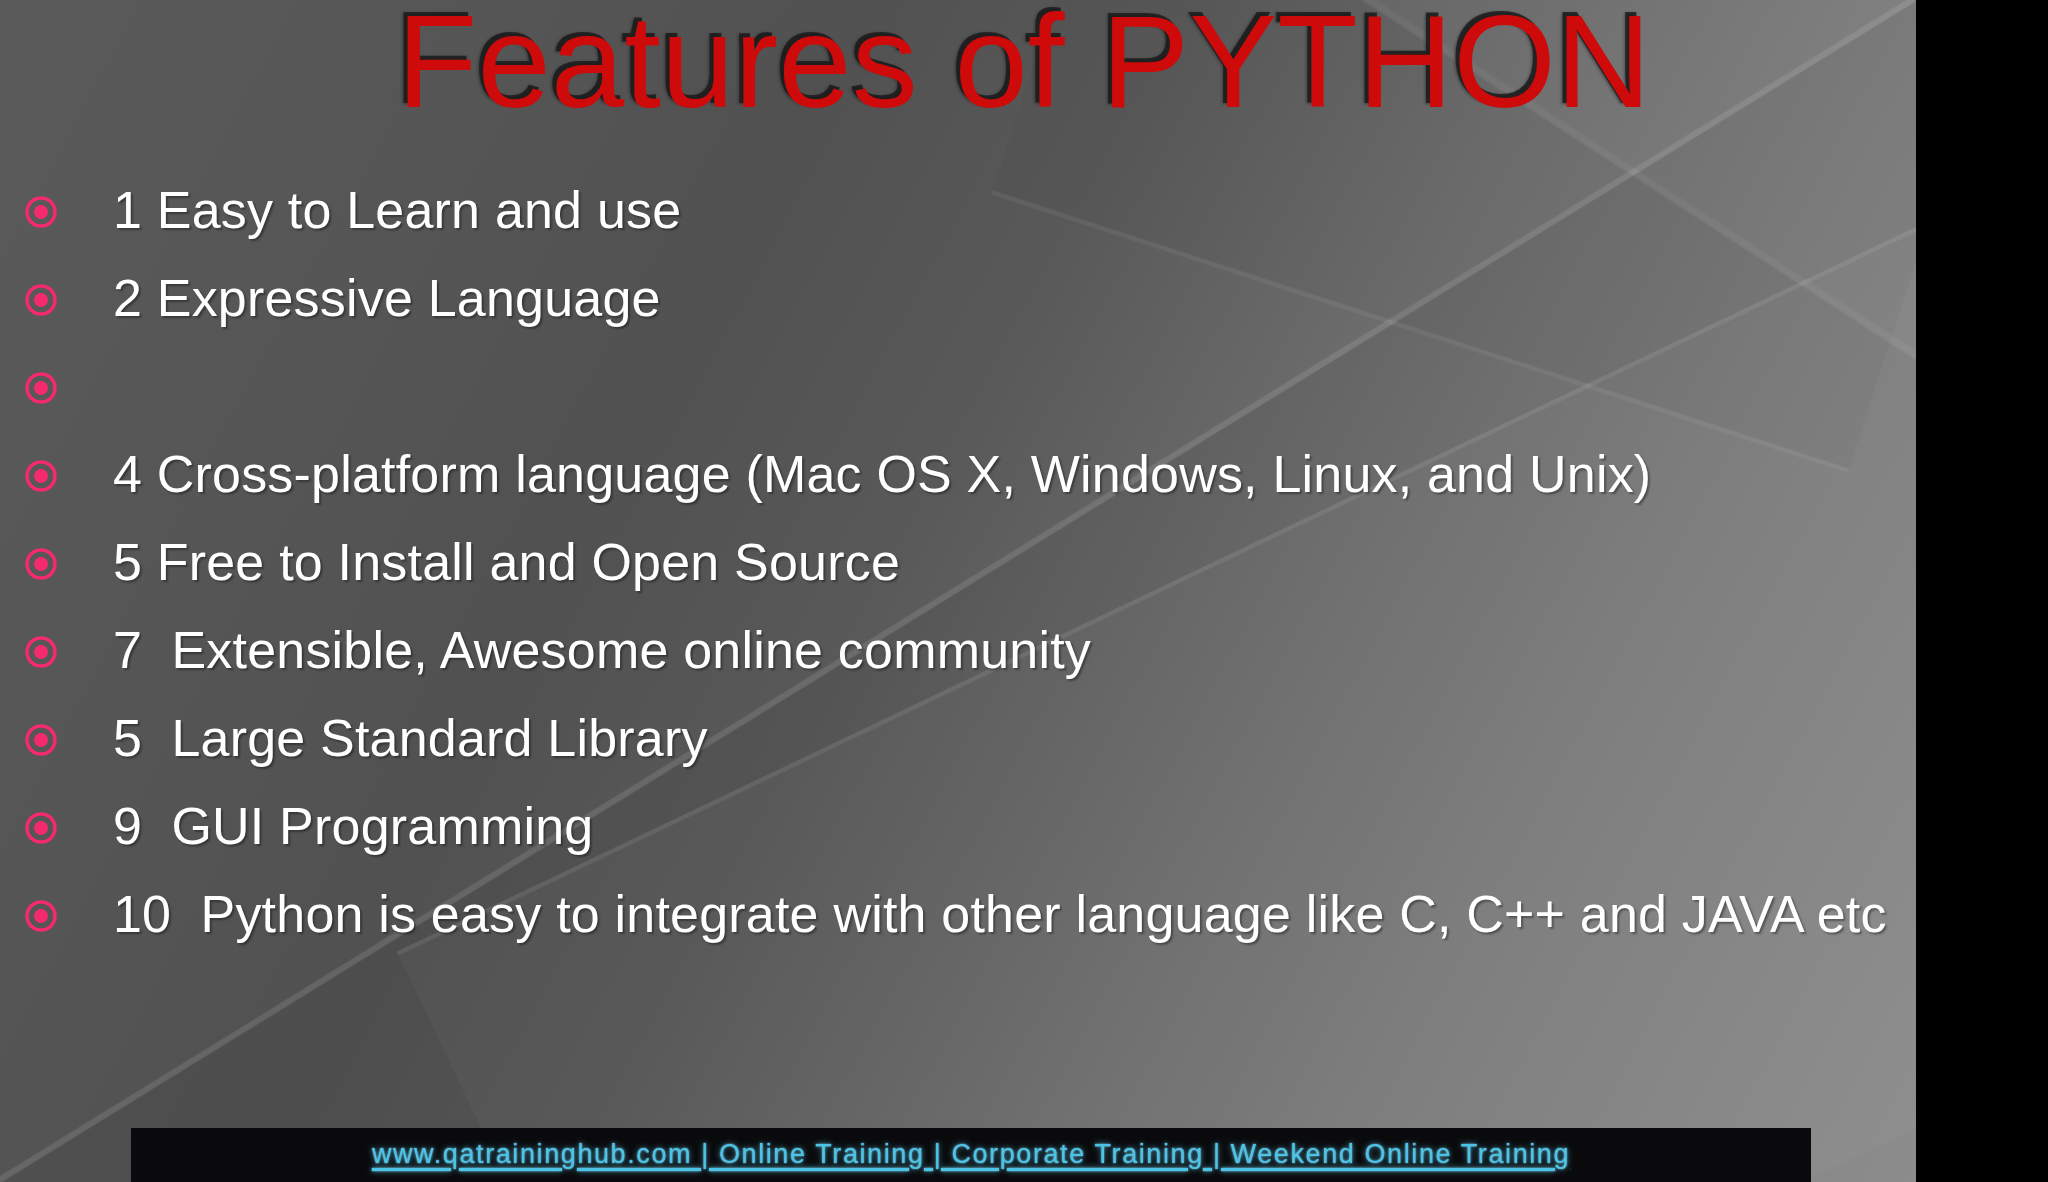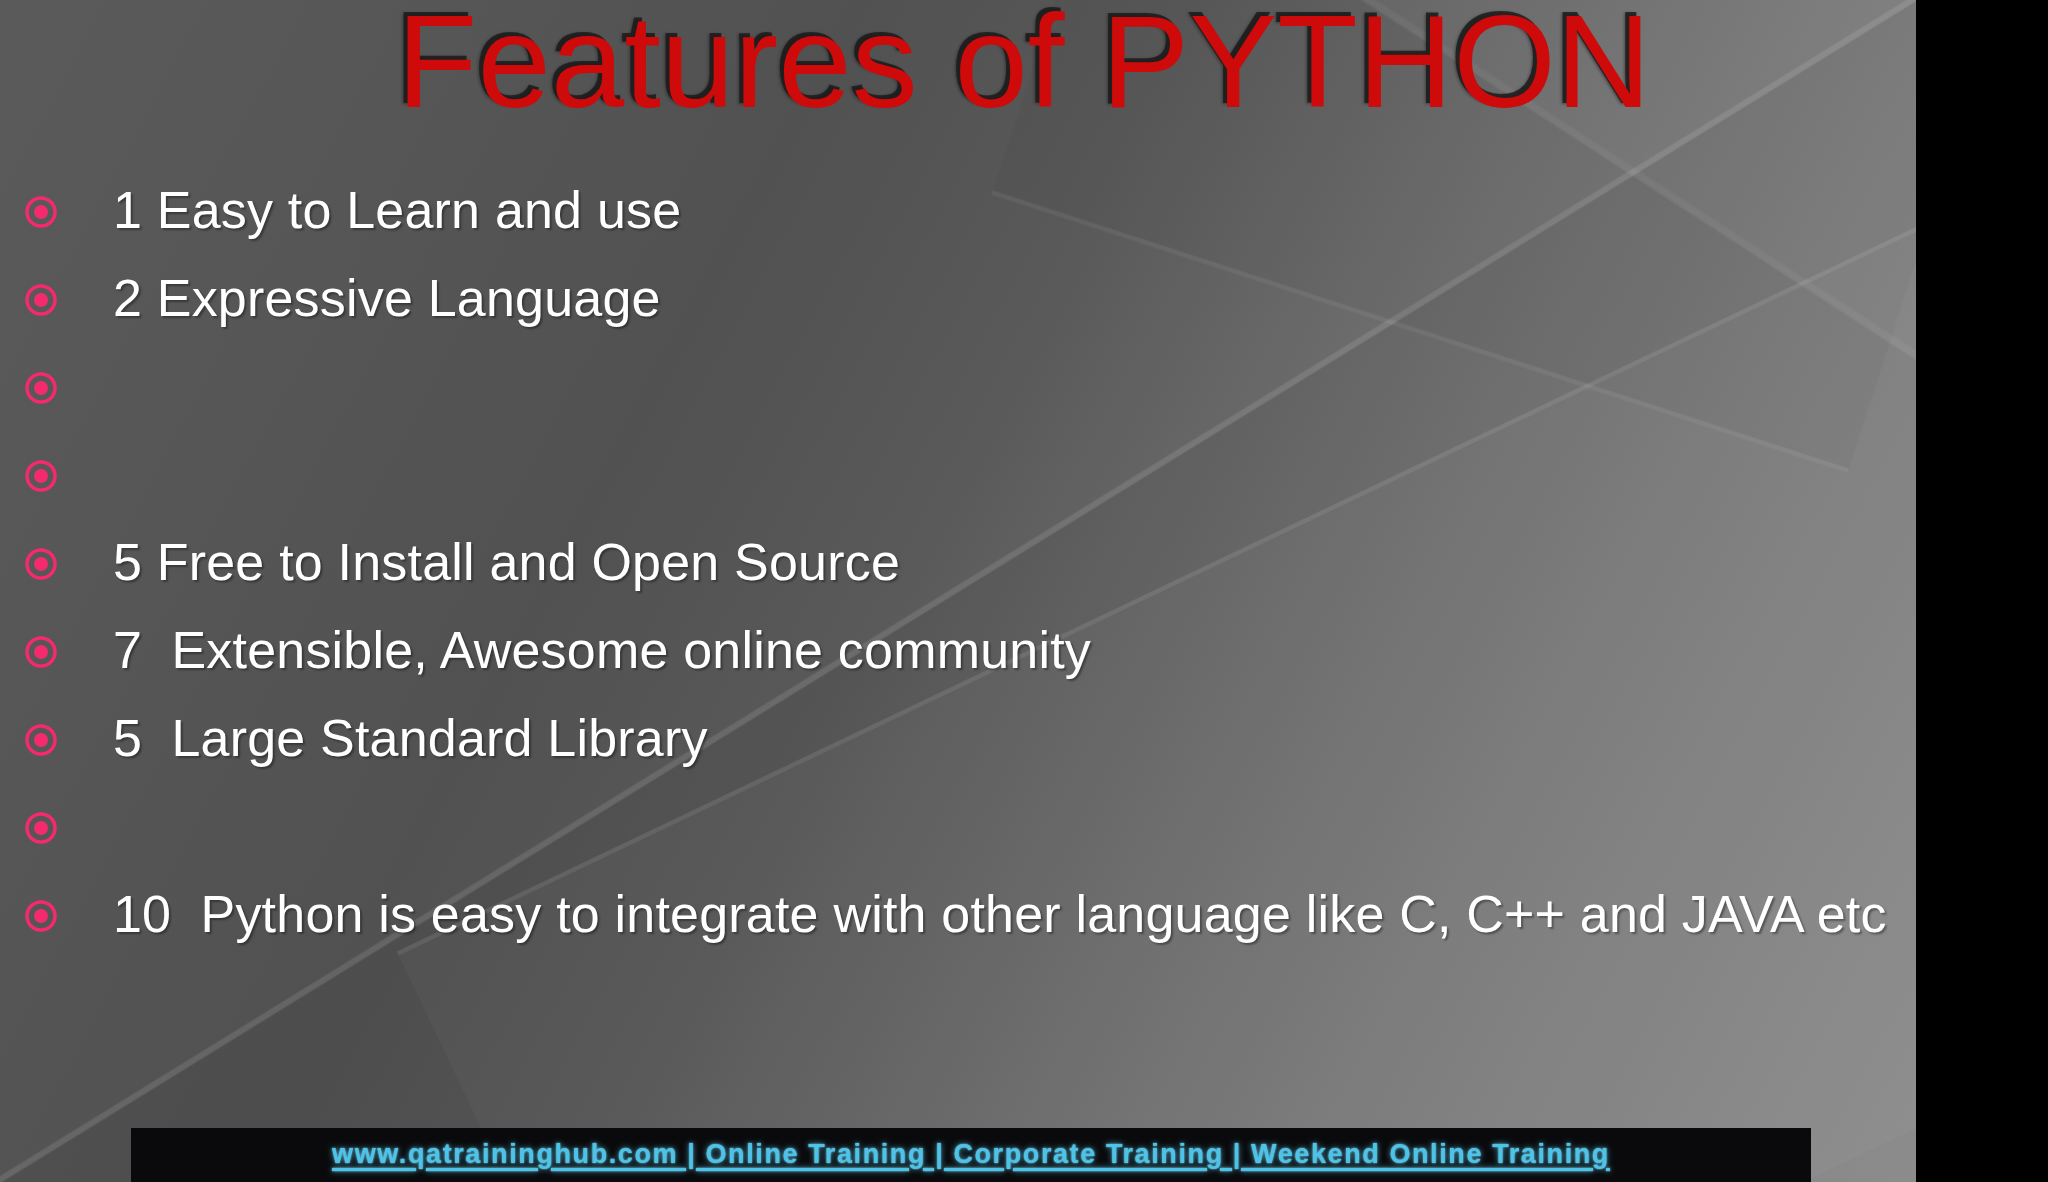"4 Cross-platform language (Mac OS" span.bullet-text { html: none -> <span>4 Cross-platform language (Mac OS X, Windows, Linux, and Unix)</span> }
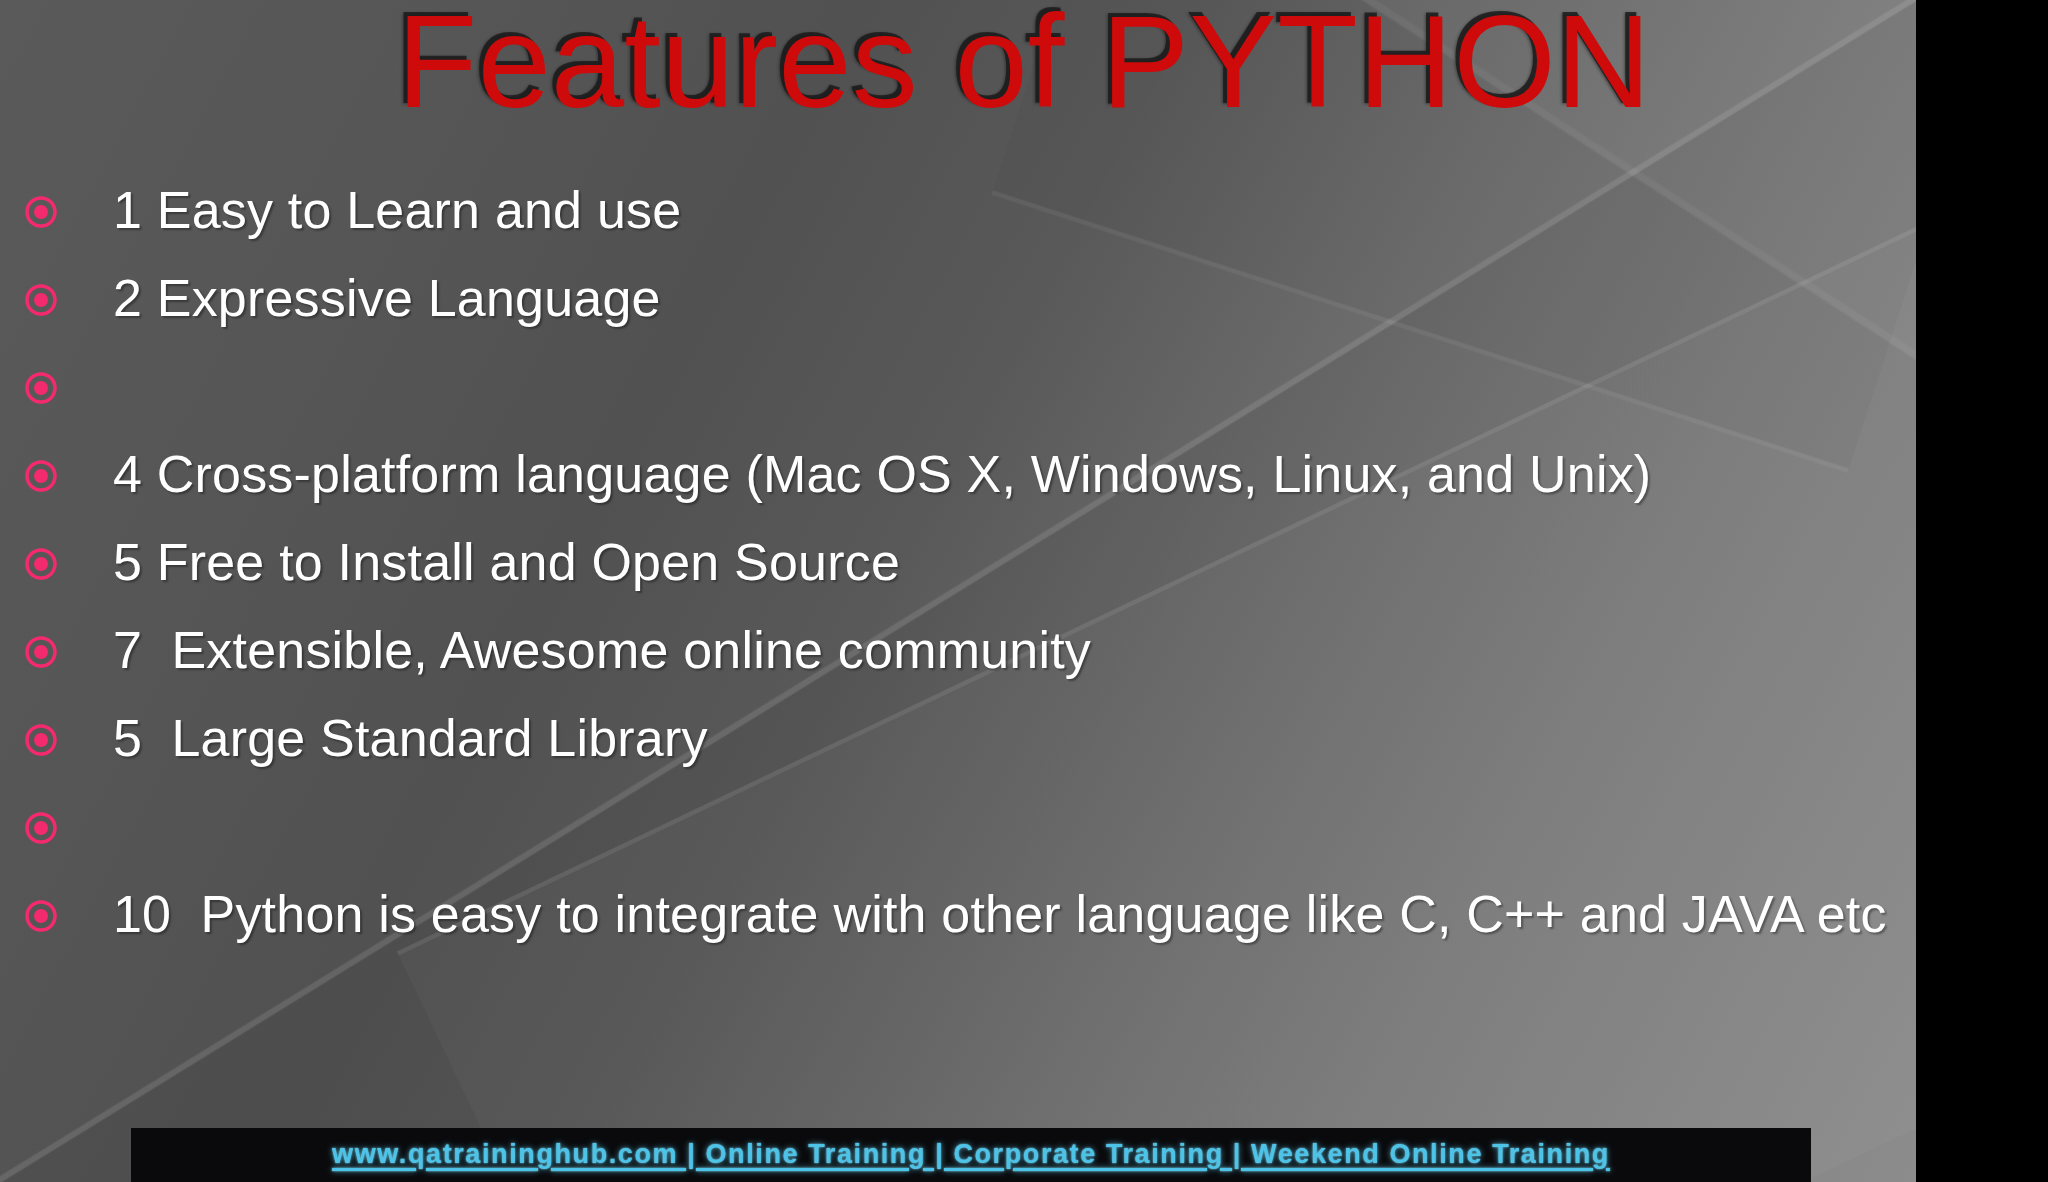"9 GUI Programming" span.bullet-text { html: none -> <span>9 GUI Programming</span> }
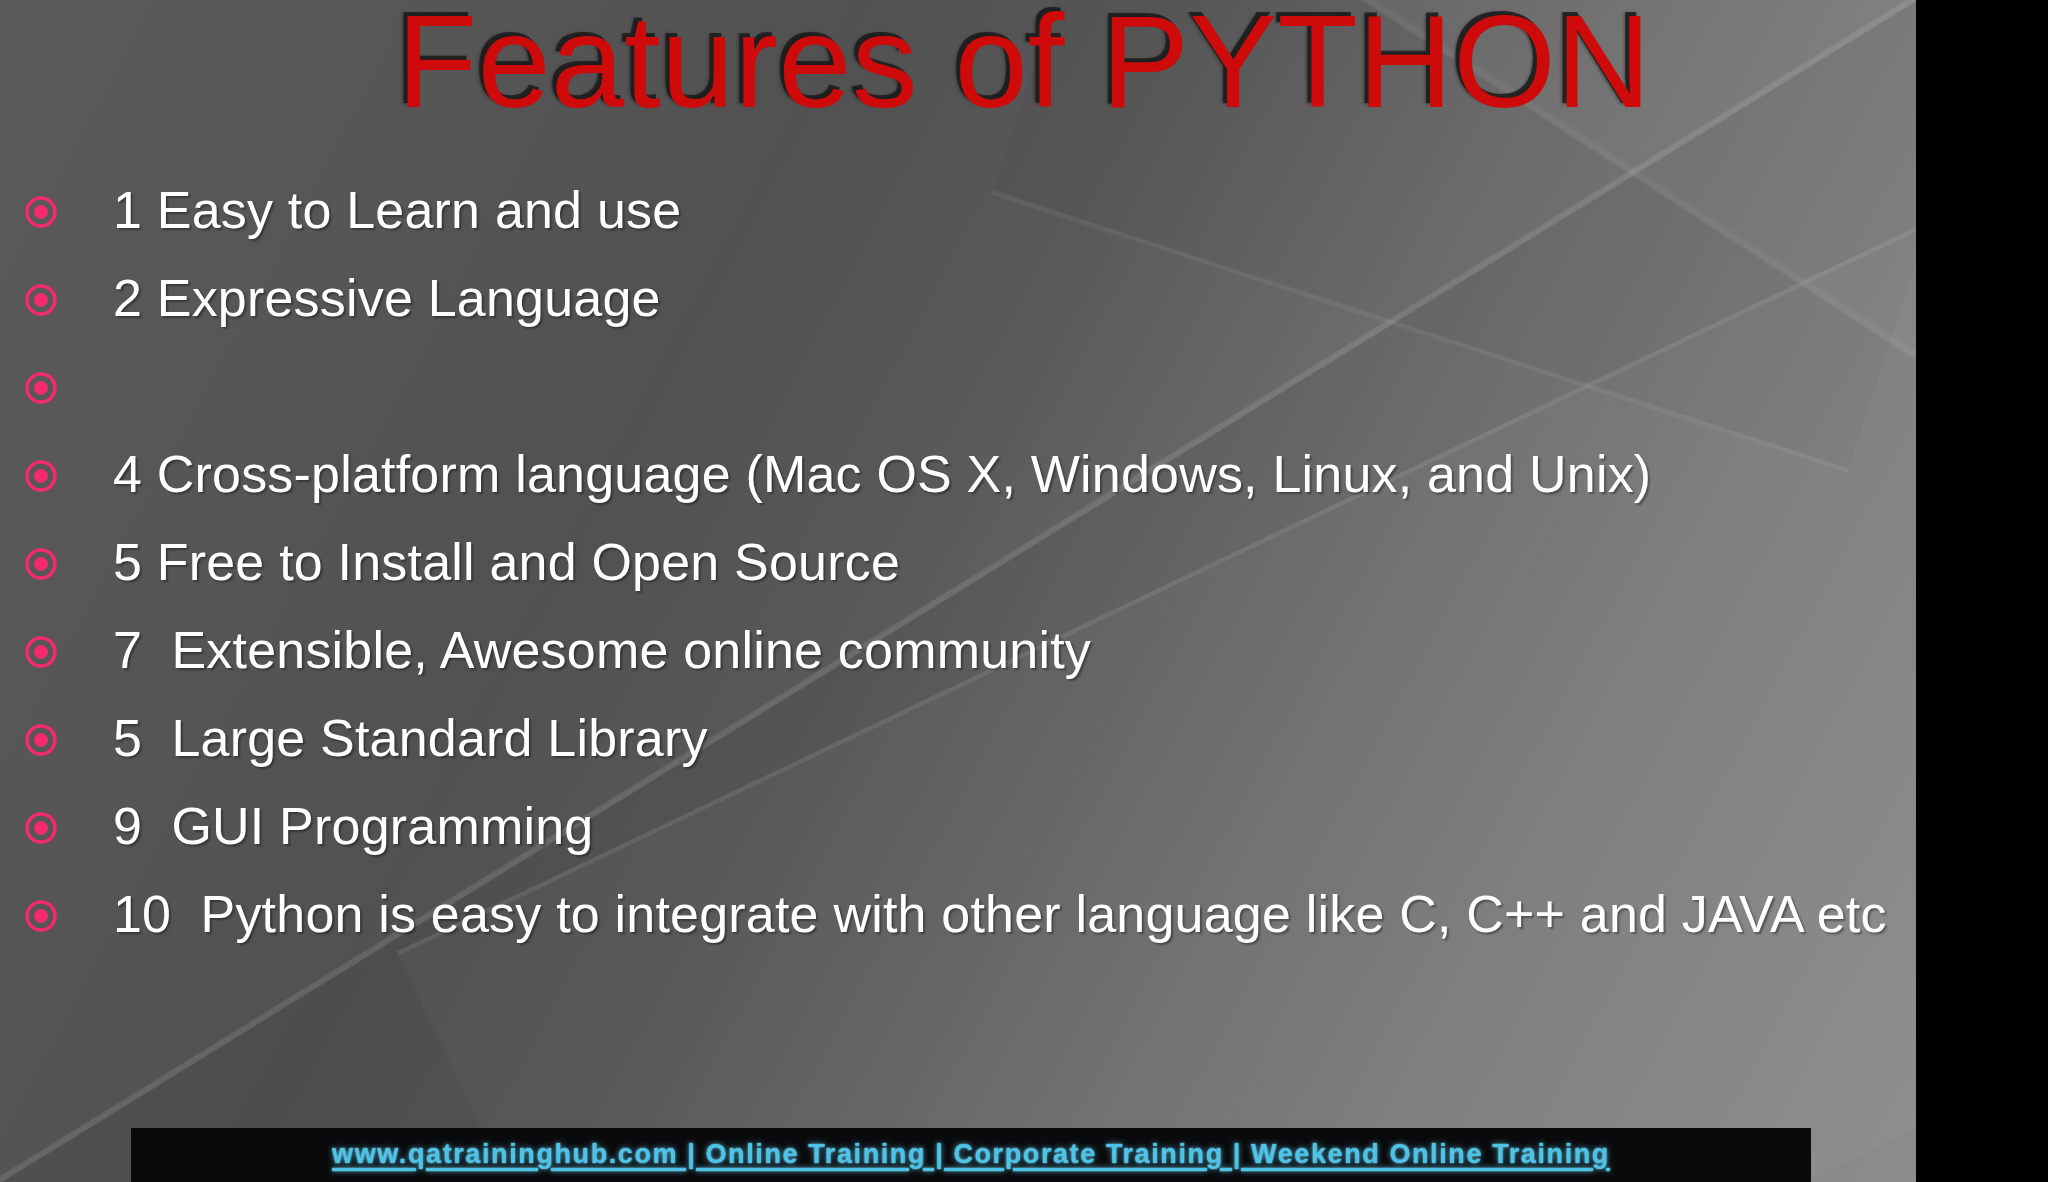"www.qatraininghub.com | Online Training" .footer-text { font-weight: bold -> normal }
